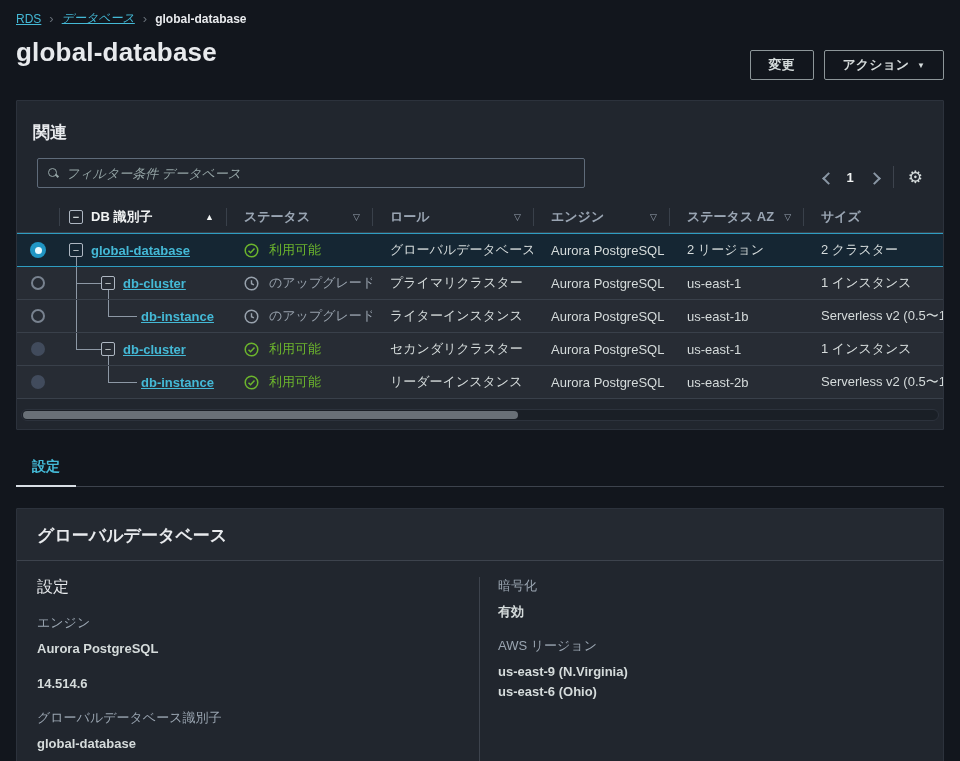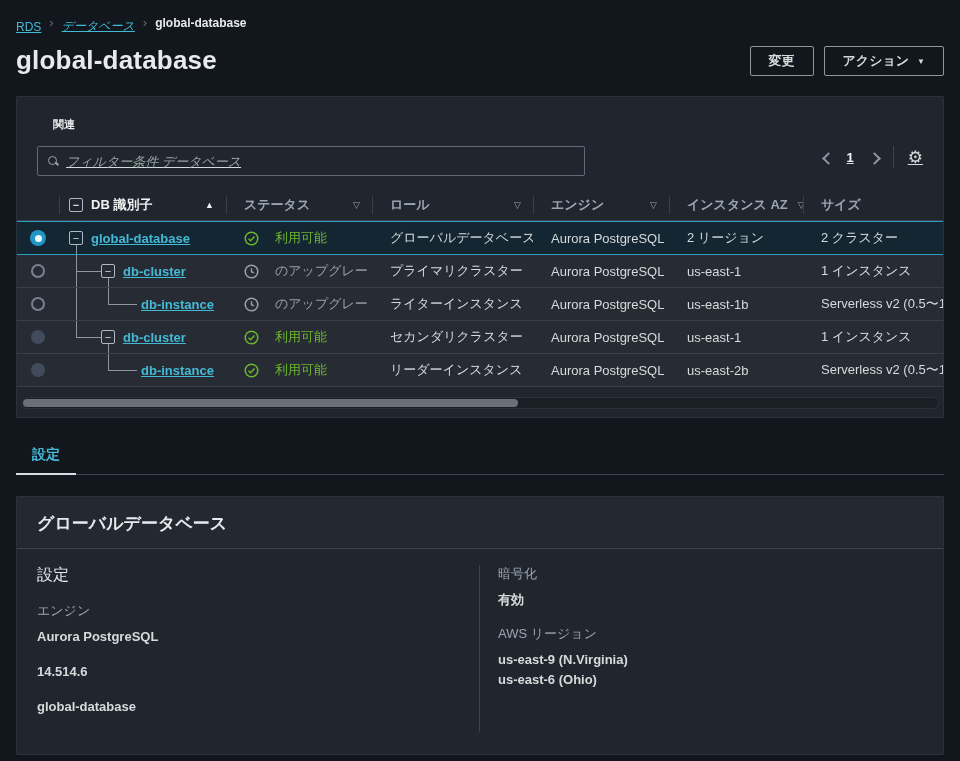"RDS" .breadcrumb a { margin-top: 8px -> none }
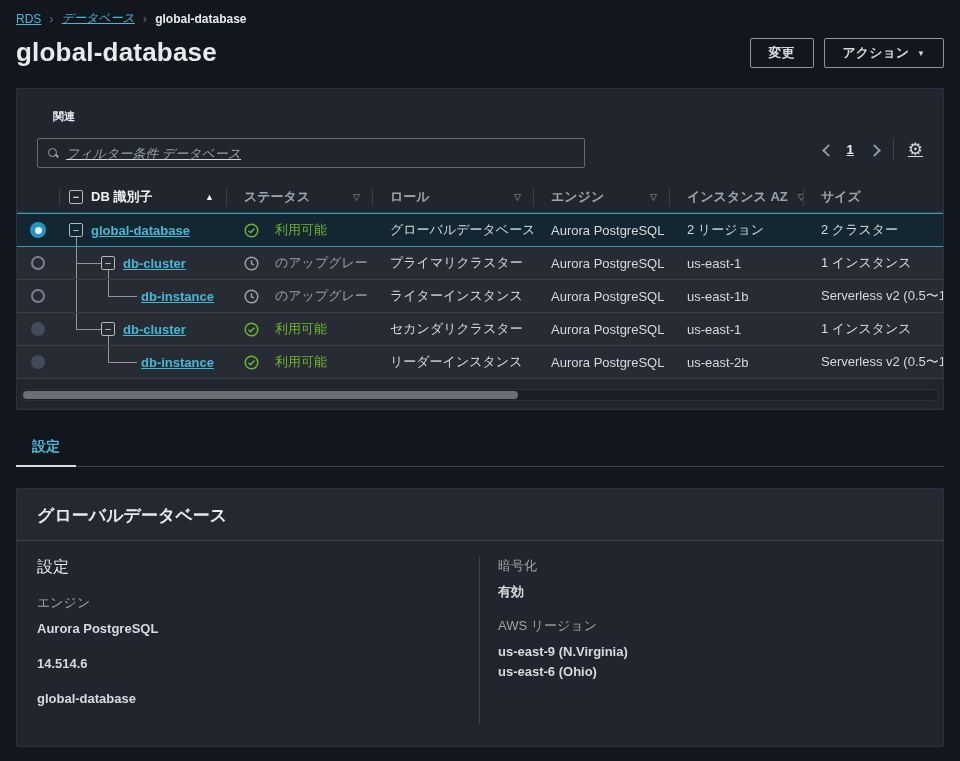"変更" .header-buttons { margin-top: 1px -> 13px }
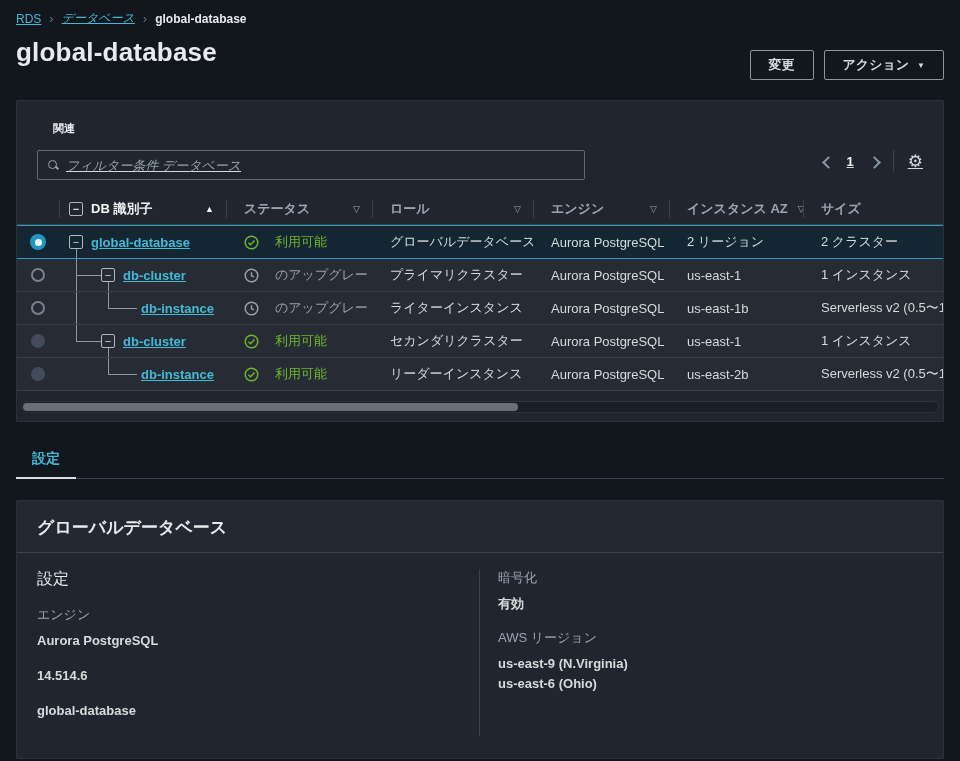"関連" .related-title { font-size: 11px -> 17px; padding: 4px 36px 14px -> 4px 16px 14px }
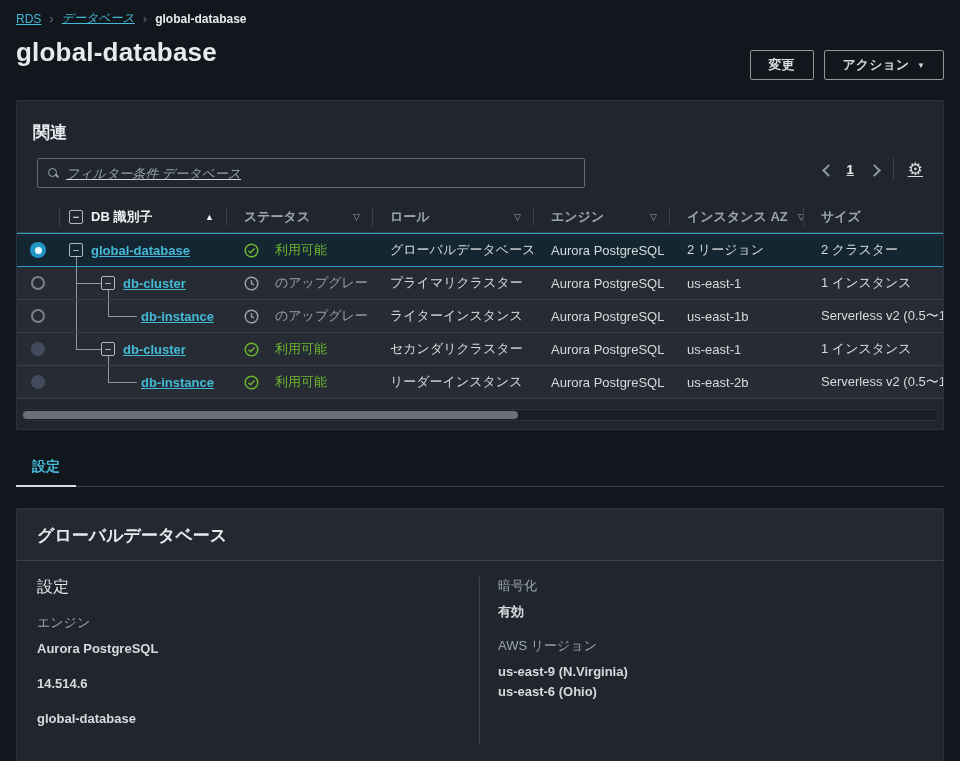"フィルター条件 データベース" .toolbar { align-items: flex-start -> flex-end; text-decoration: underline -> none }
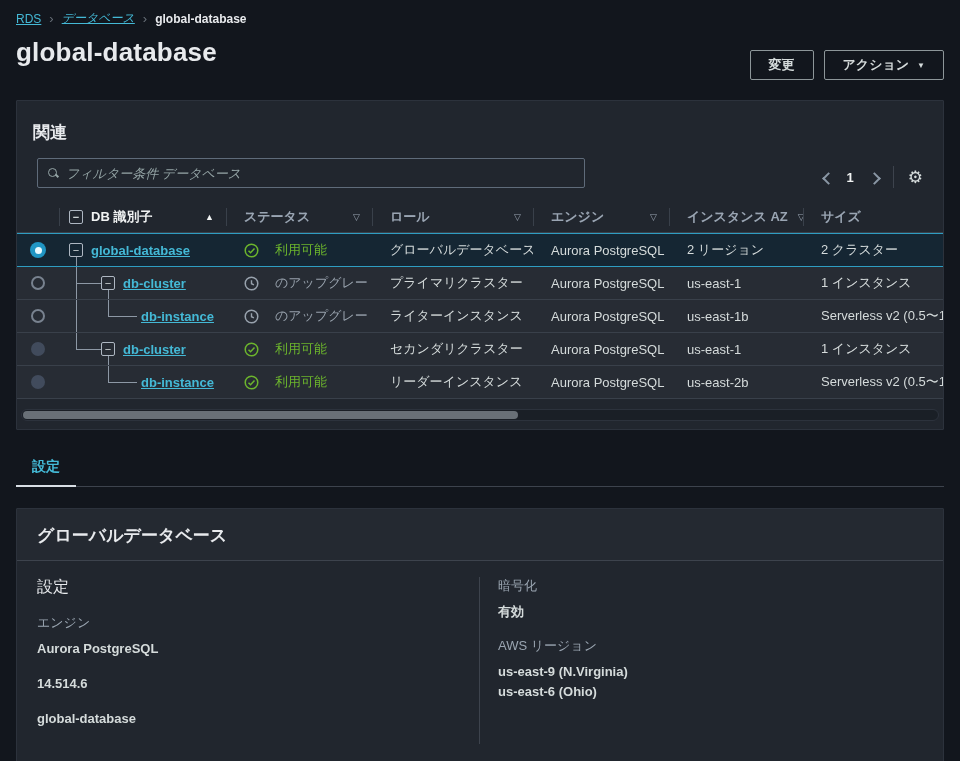"インスタンス AZ" span { text: インスタン -> ステータ }
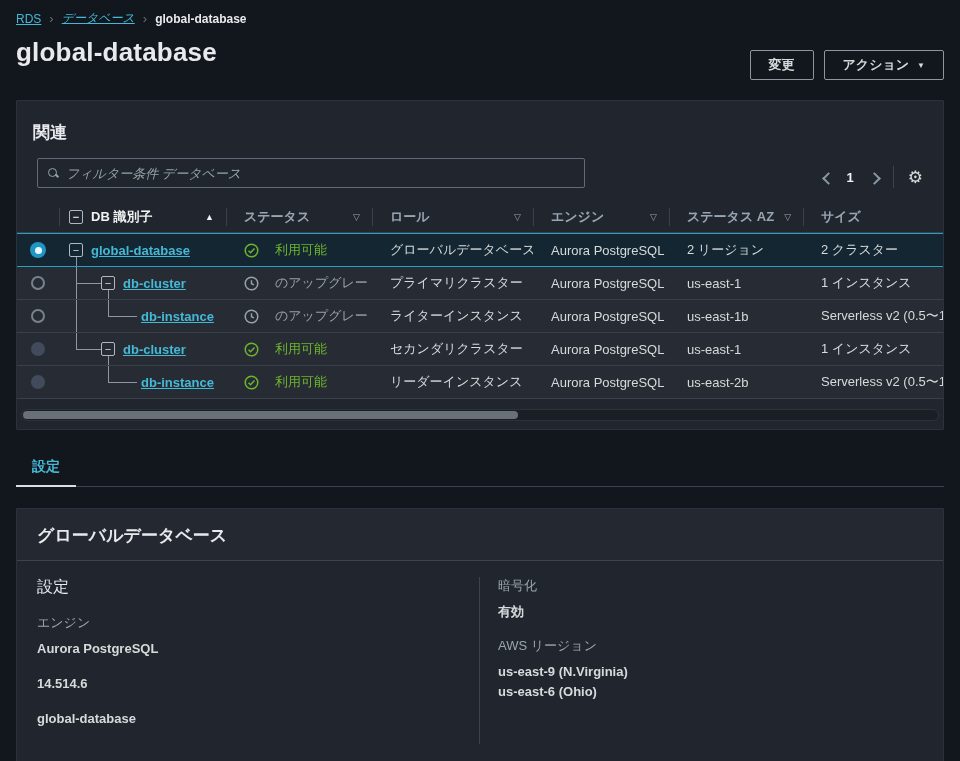"利用可能" .cell-status { gap: 16px -> 10px }
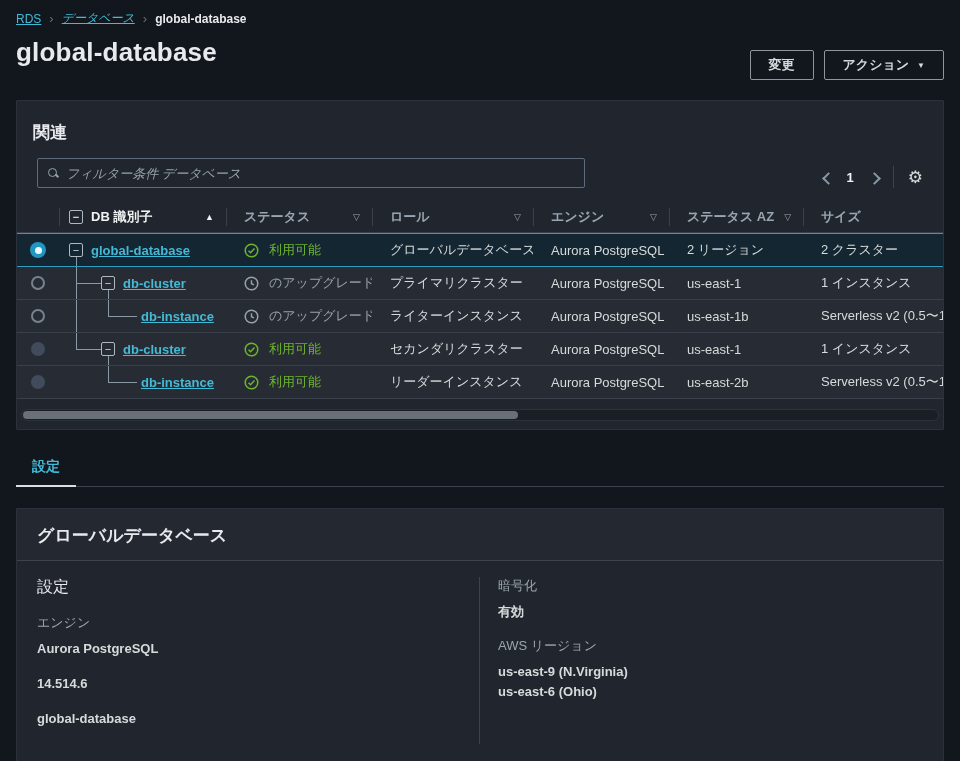"グローバルデータベース識別子" div.flabel { html: none -> <div>グローバルデータベース識別子</div> }
